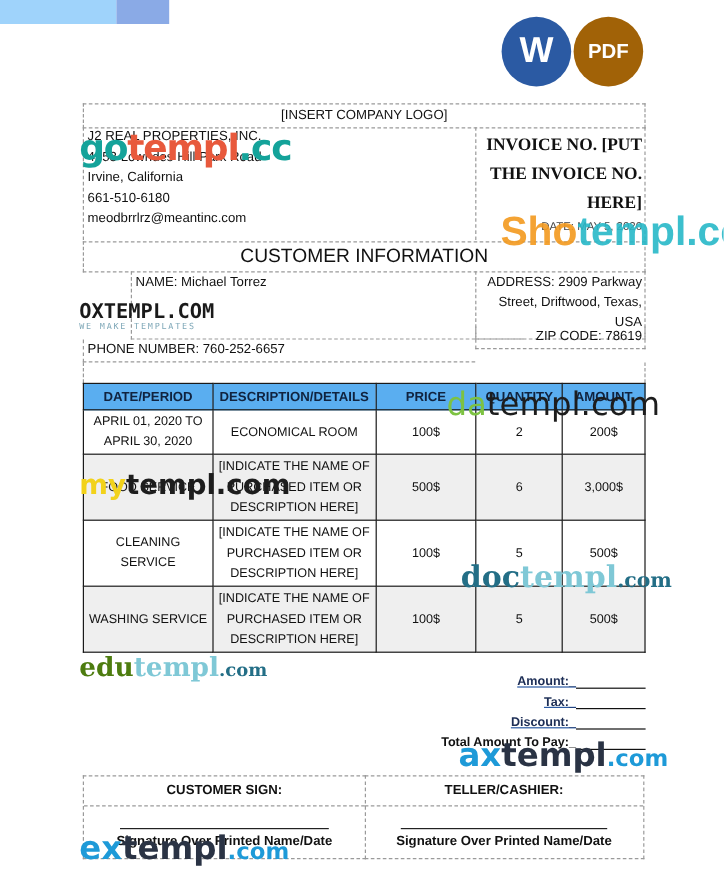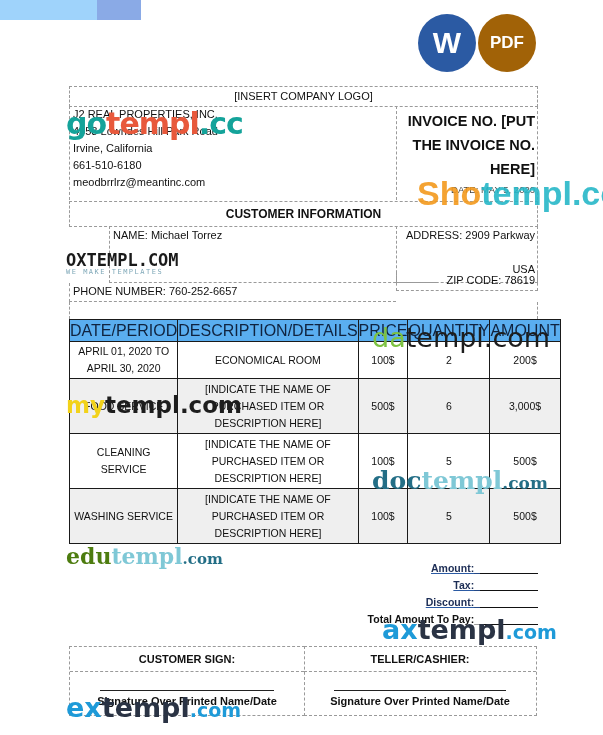"INVOICE NO. [PUT" .invoice-title { font-family: none -> Liberation Serif, serif }
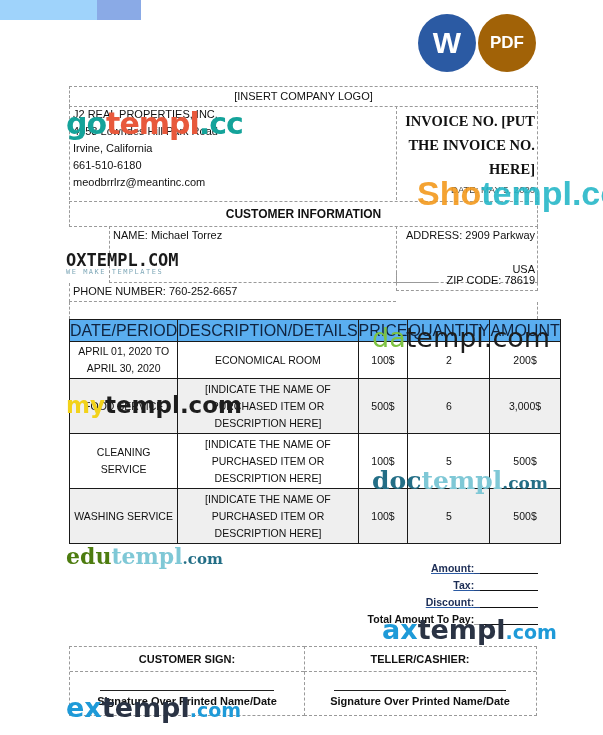"CUSTOMER INFORMATION" .cust-head { font-size: 12px -> 16px; font-weight: bold -> normal }
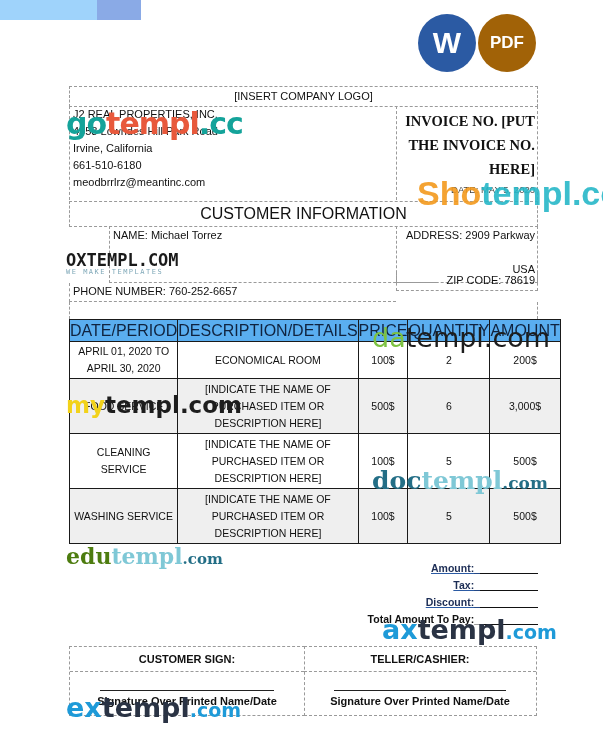"Street, Driftwood, Texas," div.cell-text { html: none -> <div>Street, Driftwood, Texas,</div> }
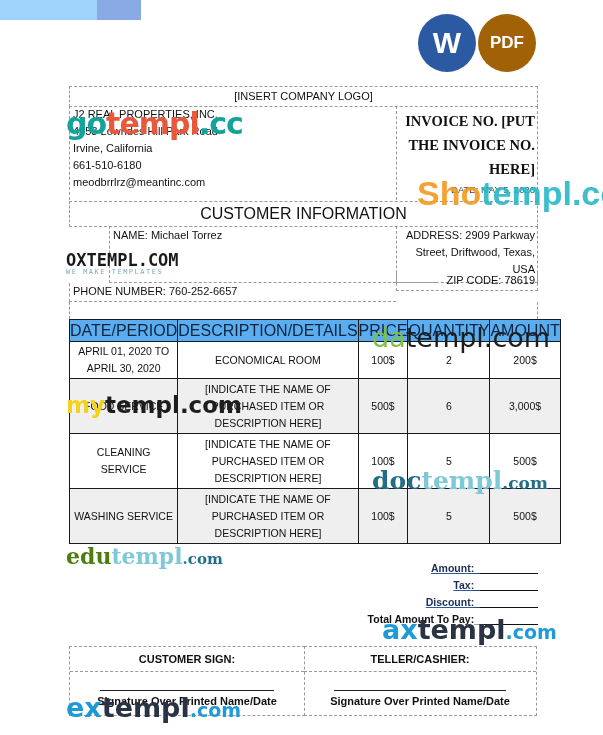"DATE/PERIOD" table.items th { font-size: 16px -> 11px; font-weight: normal -> bold }
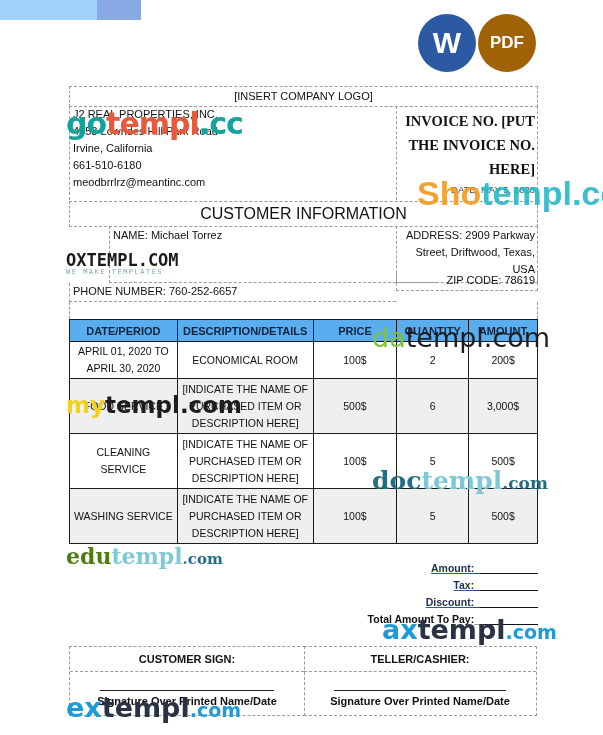"doctempl.com" div.wm { left: 372px -> 384px }
